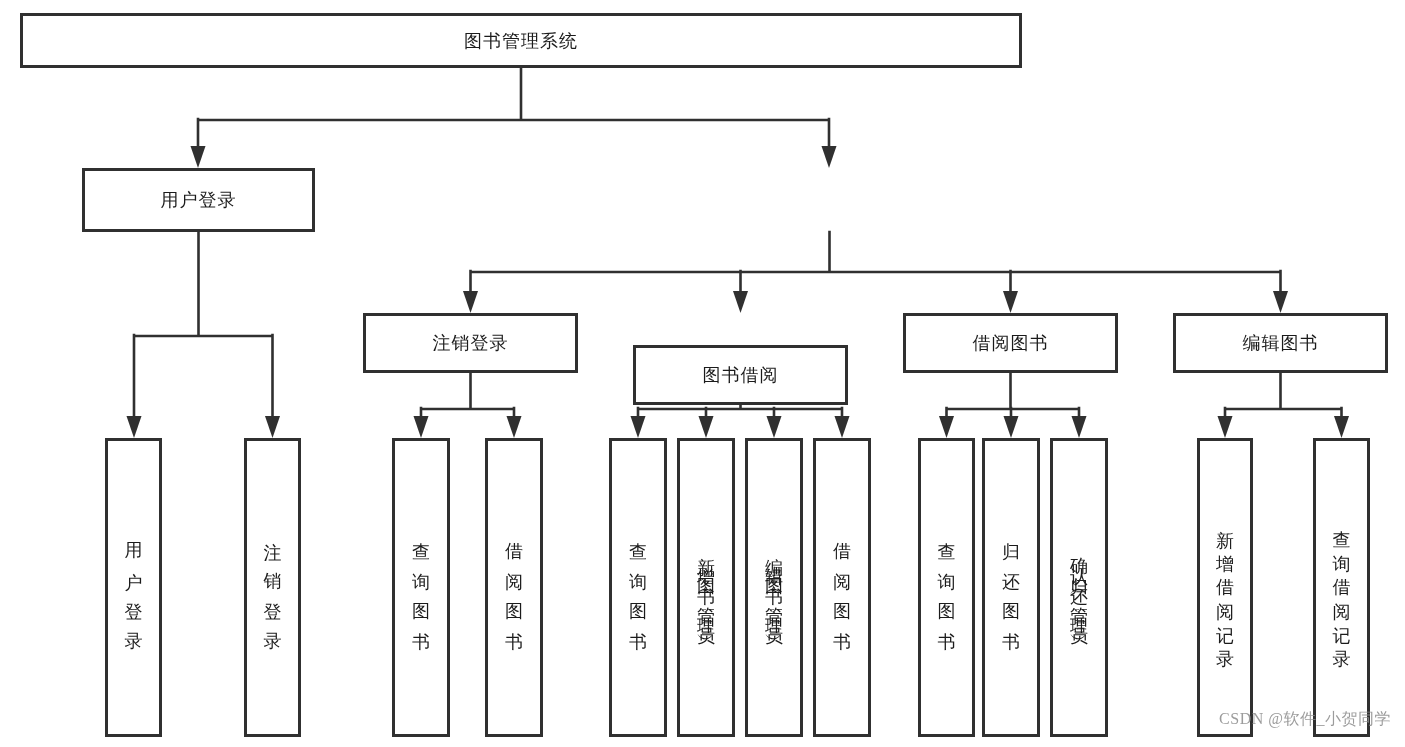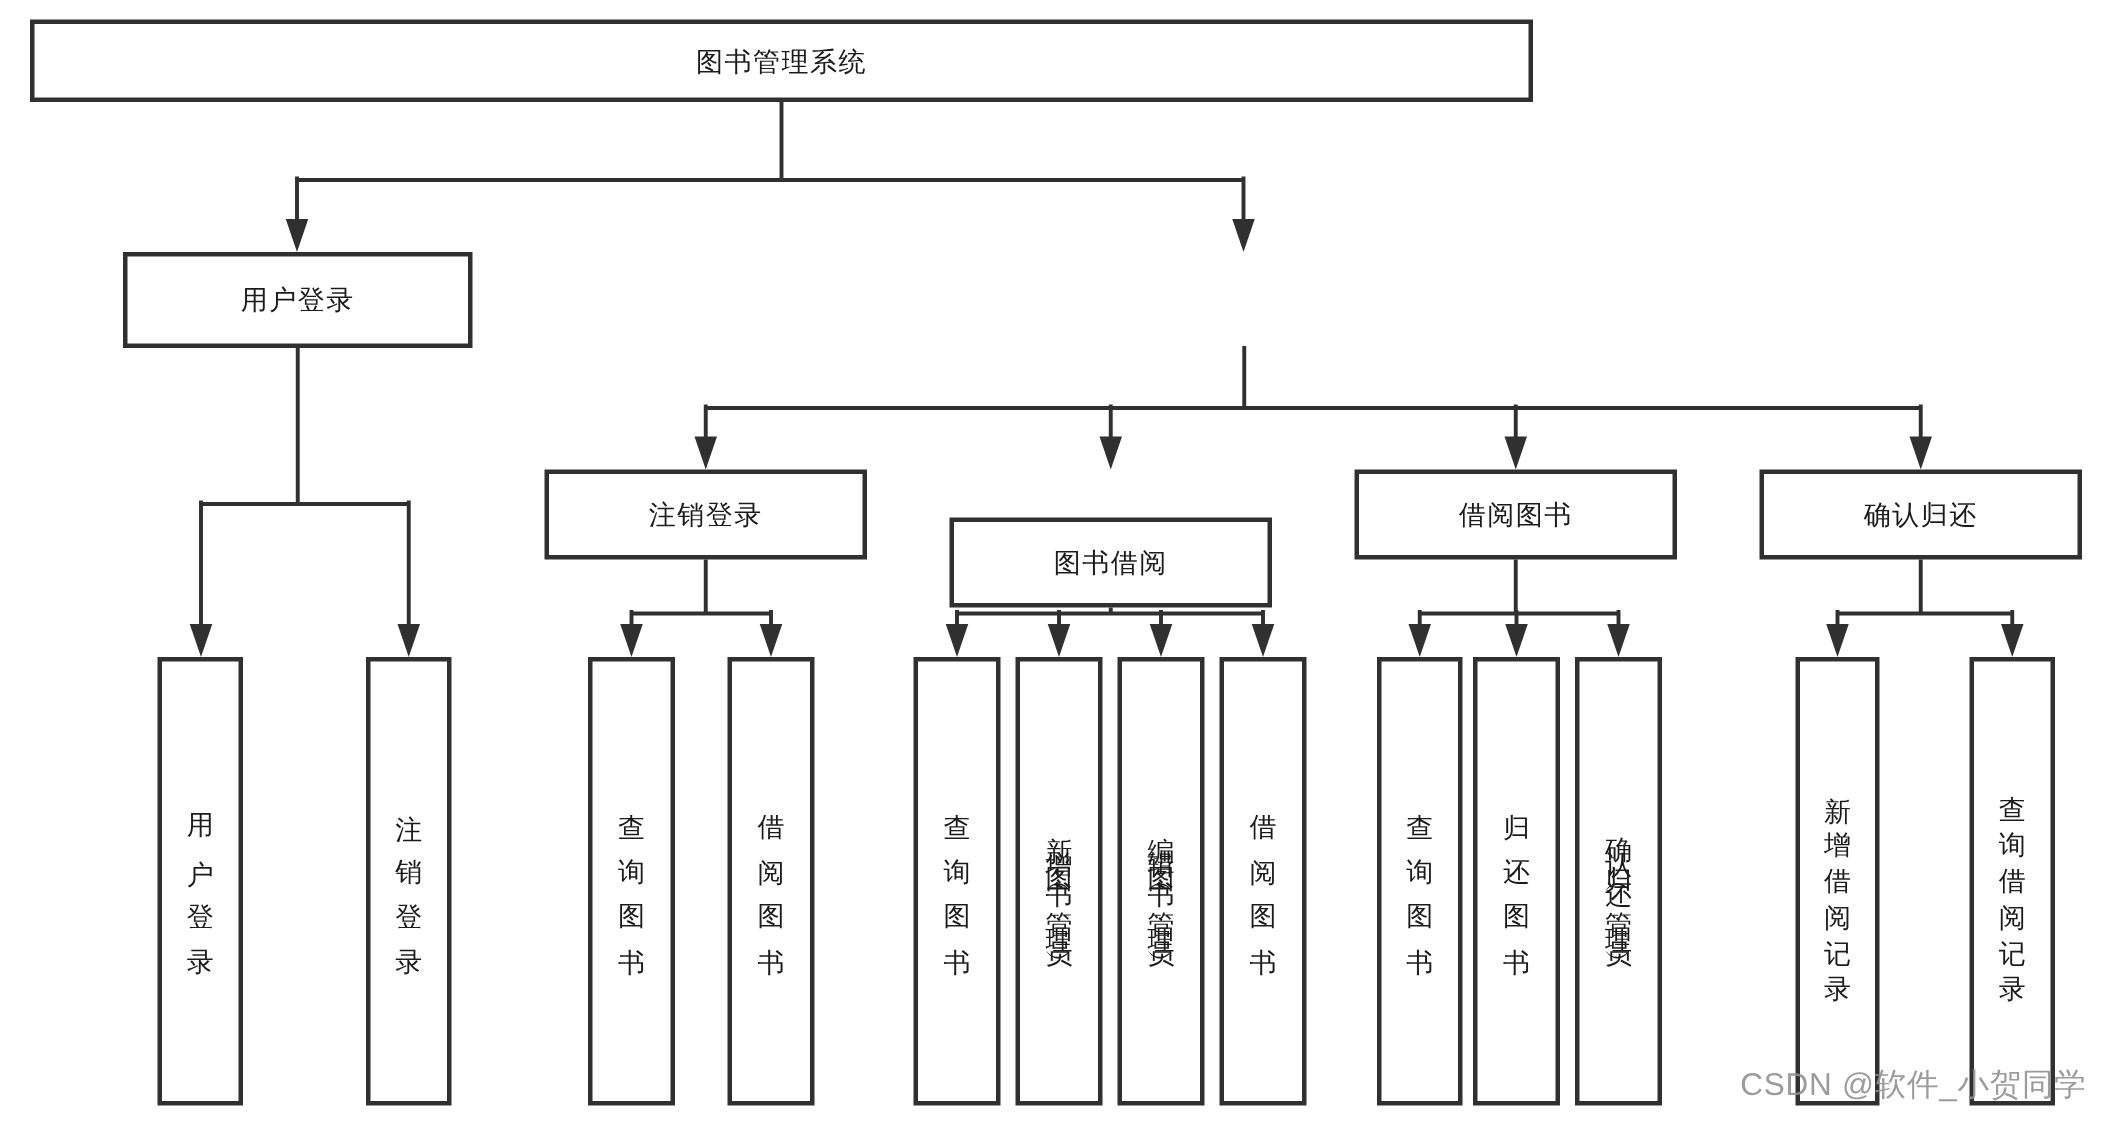"图书管理系统" .canvas { font-family: Liberation Sans, sans-serif -> Liberation Serif, serif }
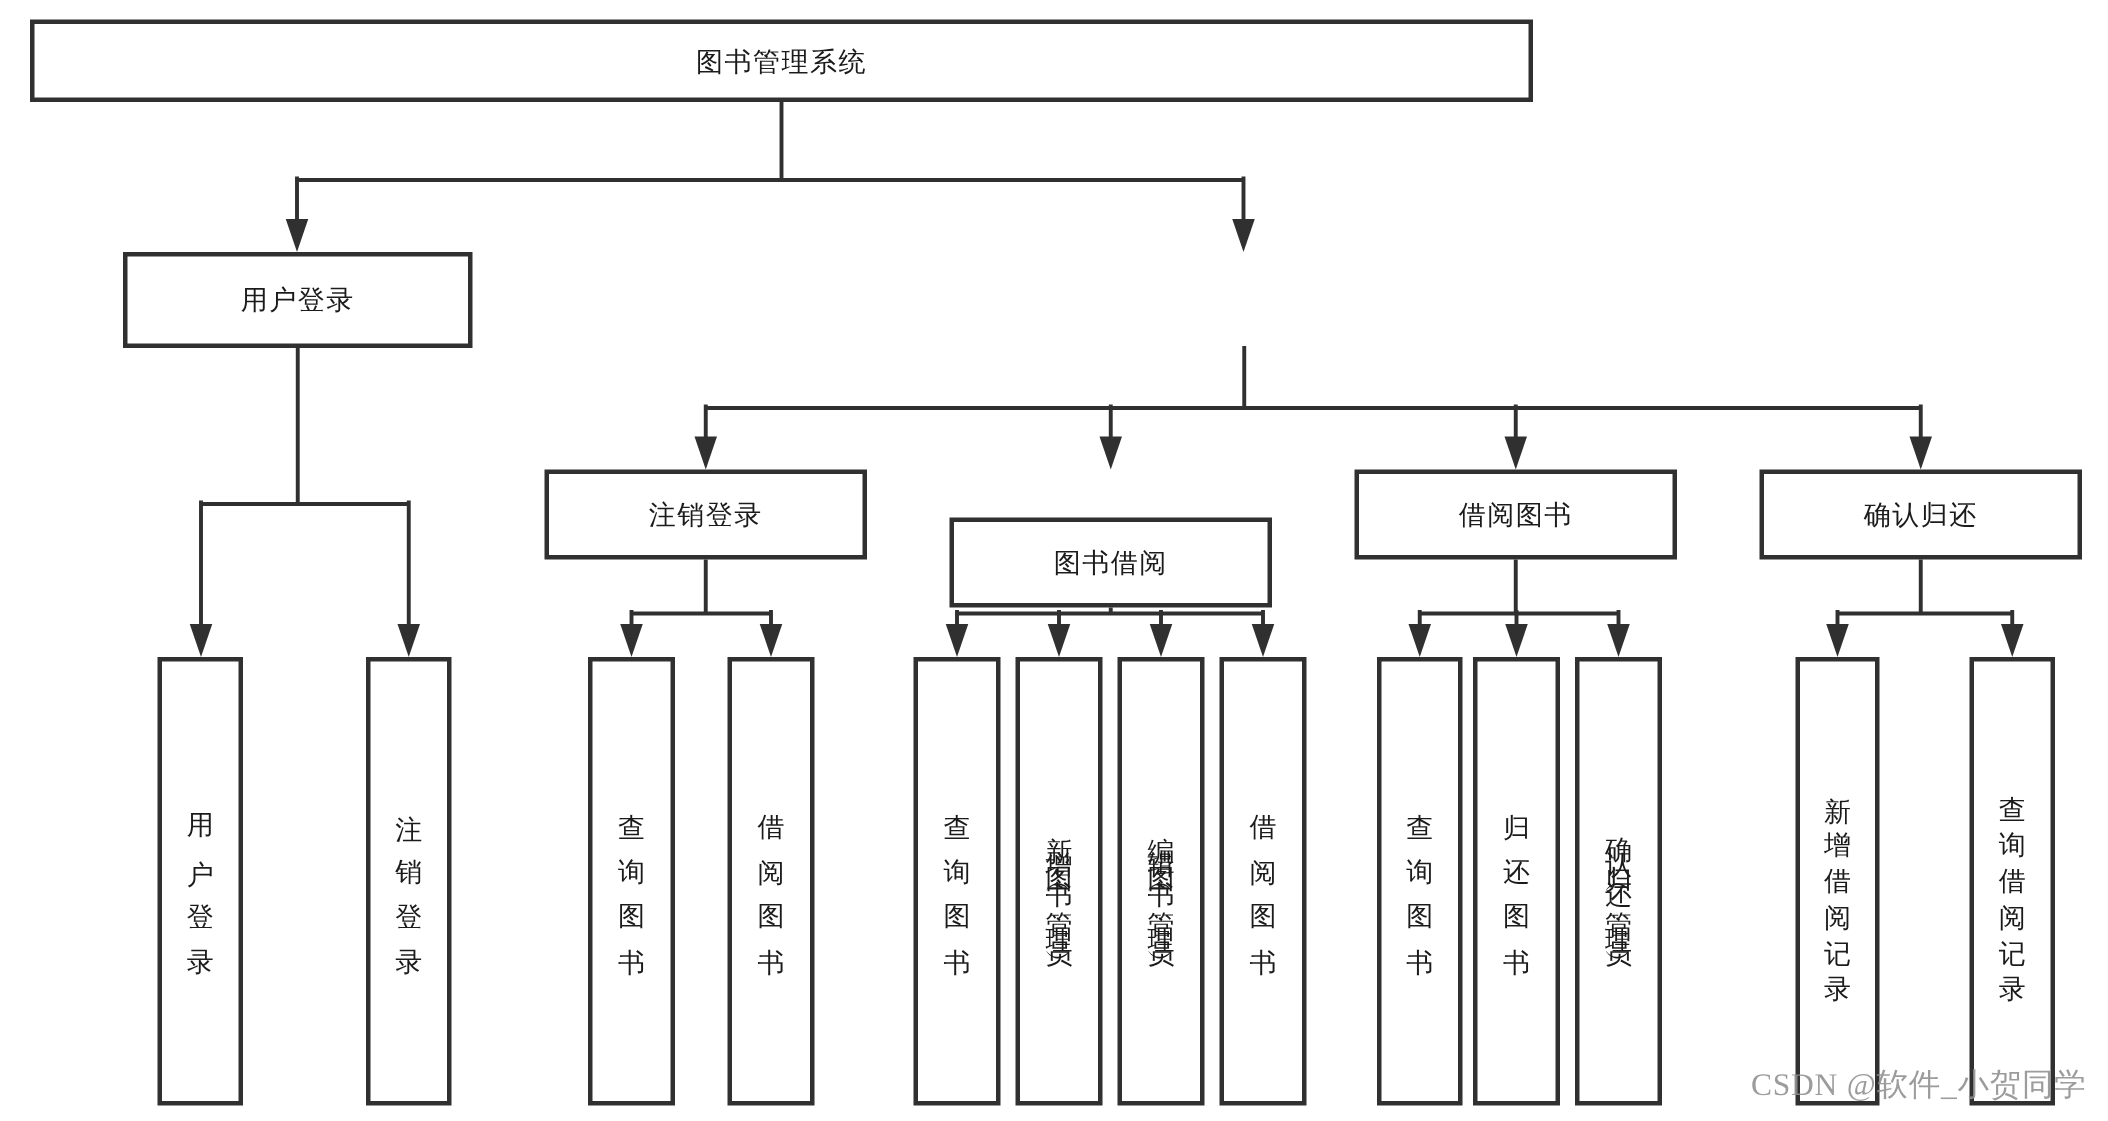"确认归还" span.h-label { text: 确认归还 -> 编辑图书 }
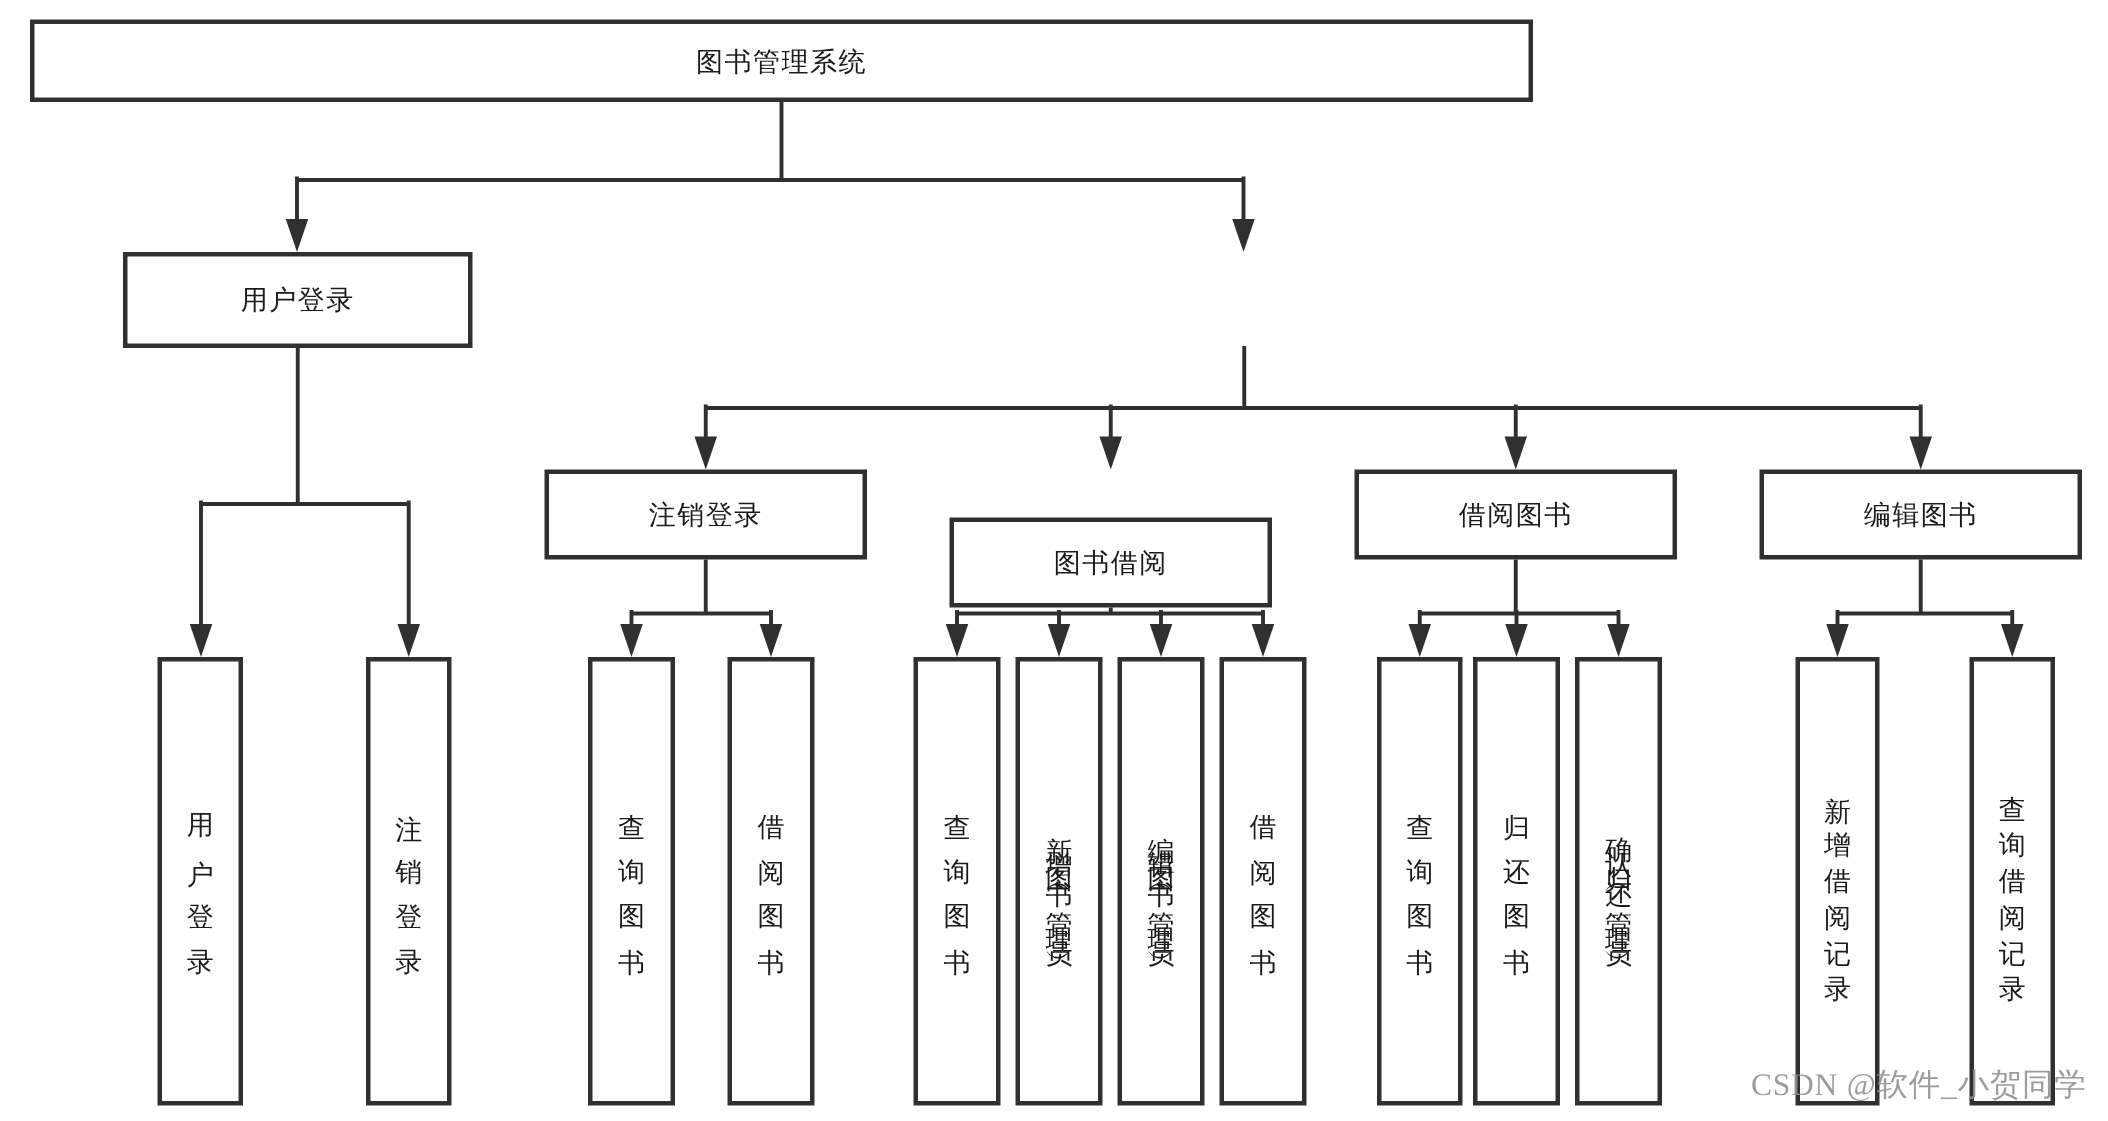"CSDN @软件_小贺同学" .watermark { font-size: 21px -> 16px }
